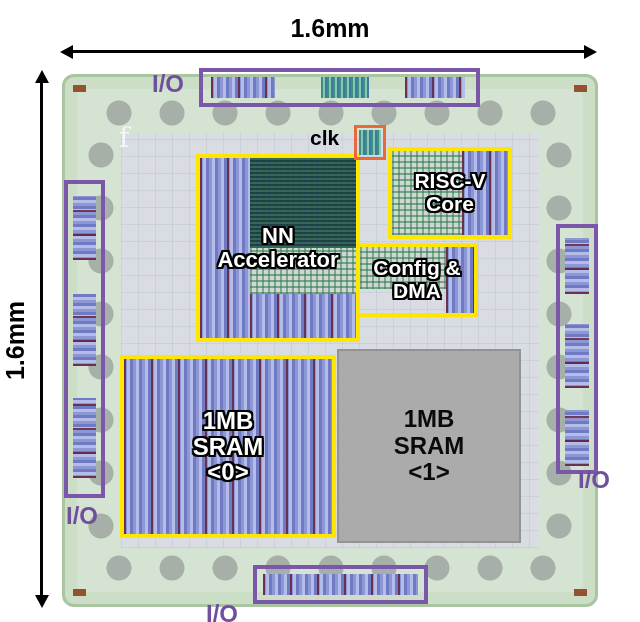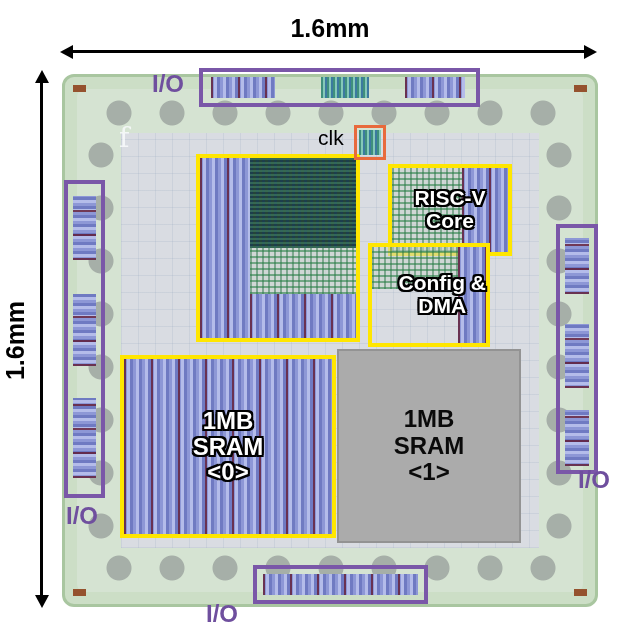"clk" .clk-label { font-weight: normal -> bold; left: 318px -> 310px }
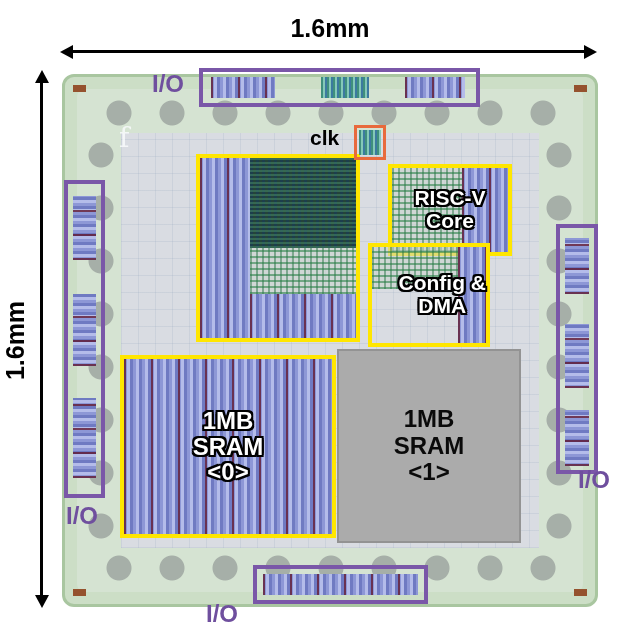"RISC-V" div.block { top: 156px -> 139px }
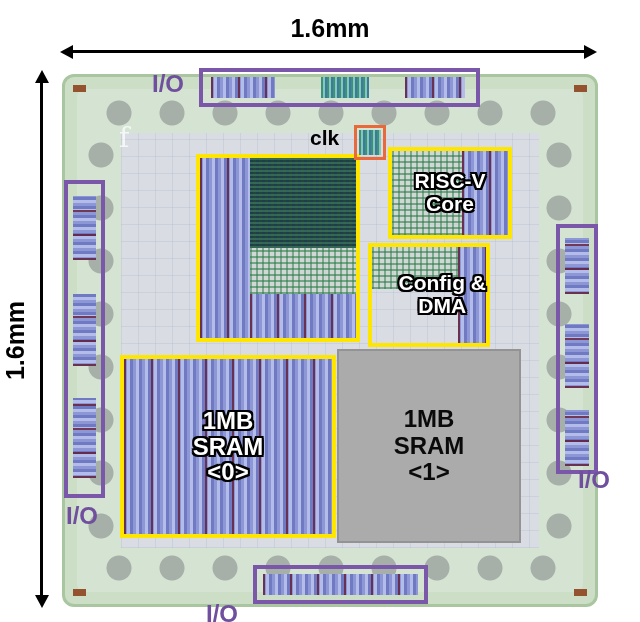"NN" div.ml { html: none -> <div>NN Accelerator</div> }
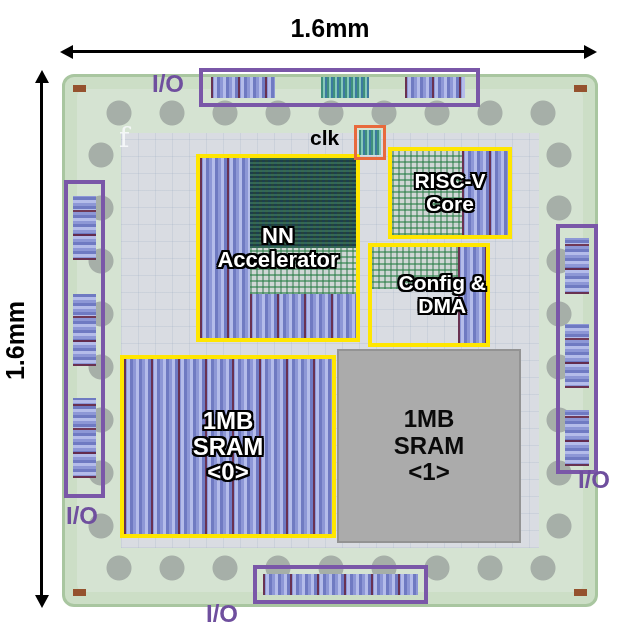"Config &" div.block { height: 104px -> 74px; justify-content: flex-end -> none; left: 368px -> 356px }
